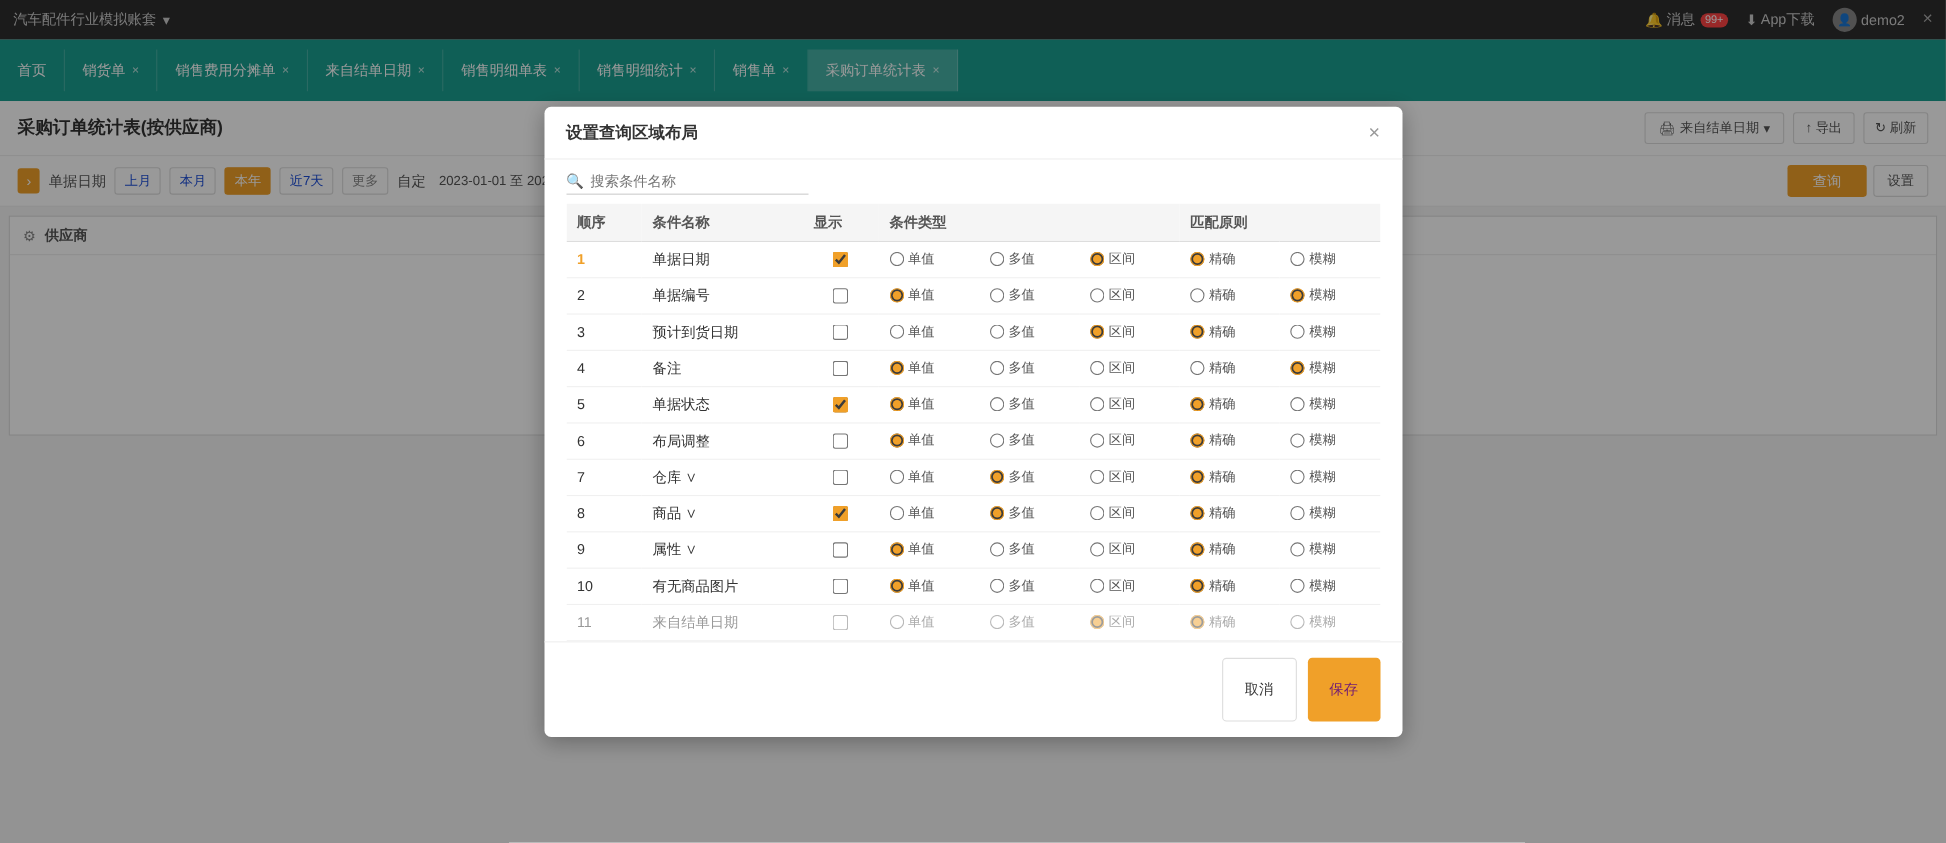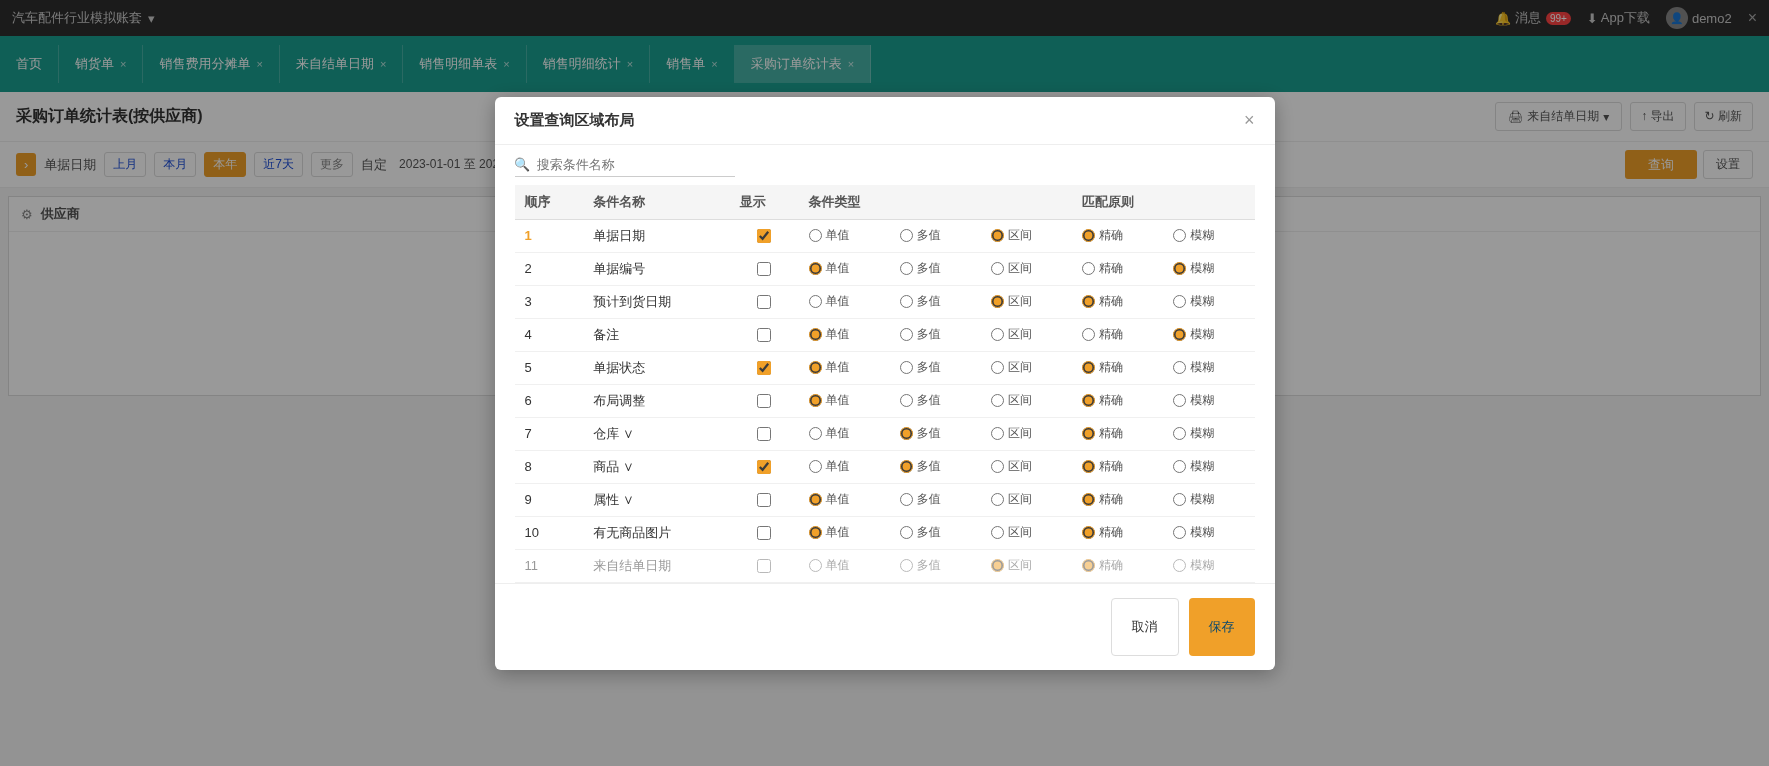"保存" .btn-save { color: #0c4a6e -> #701a75 }
